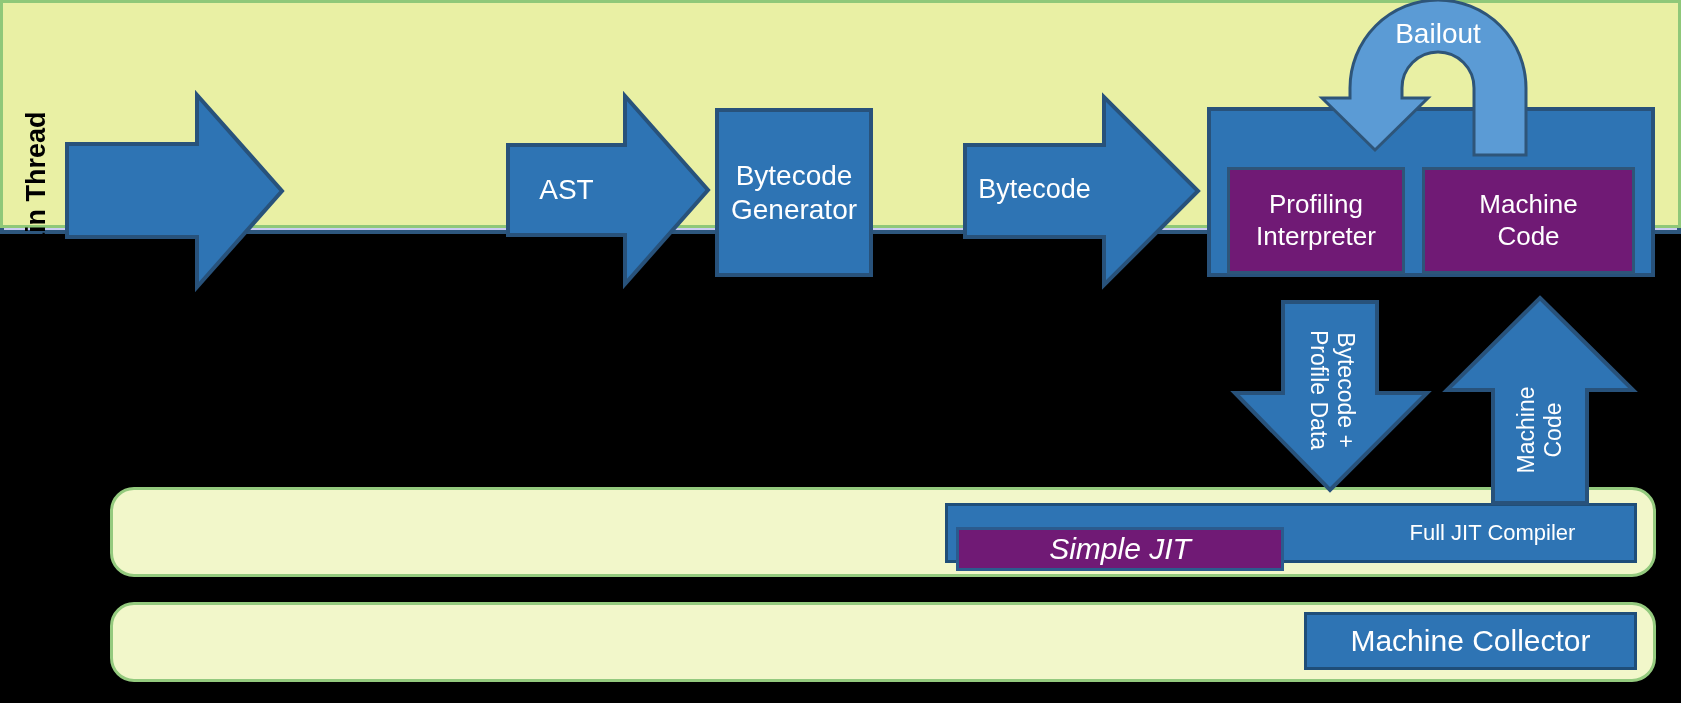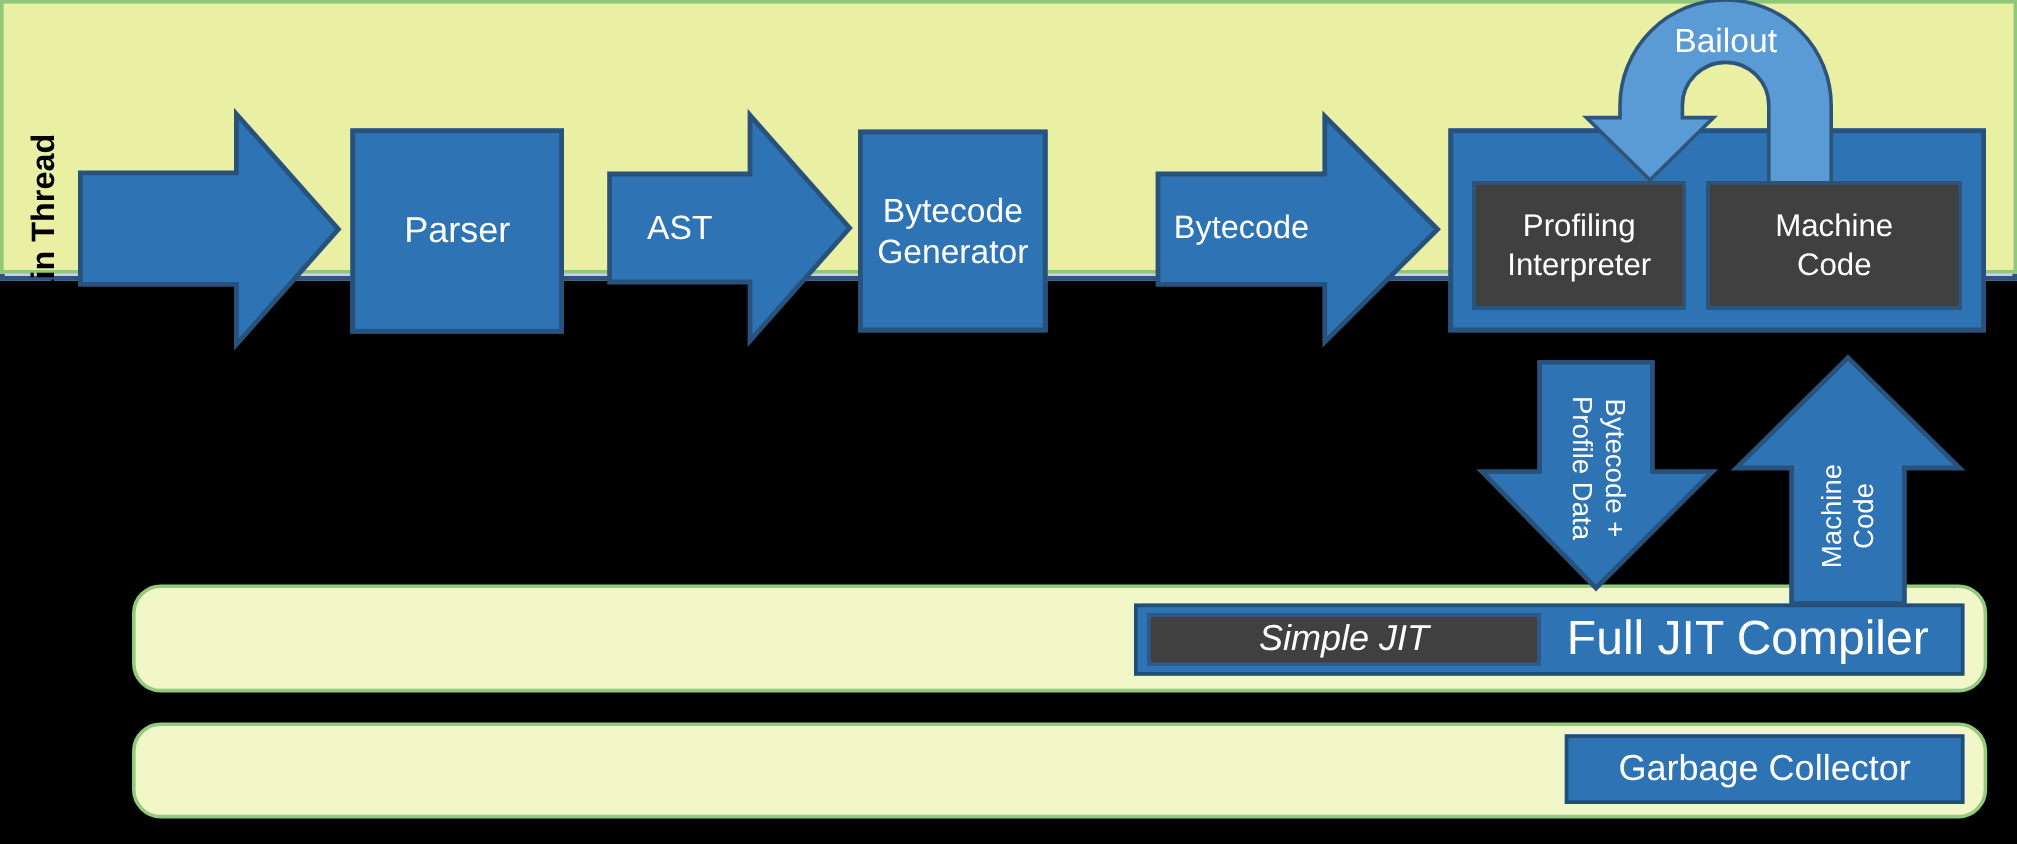"Parser" div.abs { html: <div>Parser</div> -> none }
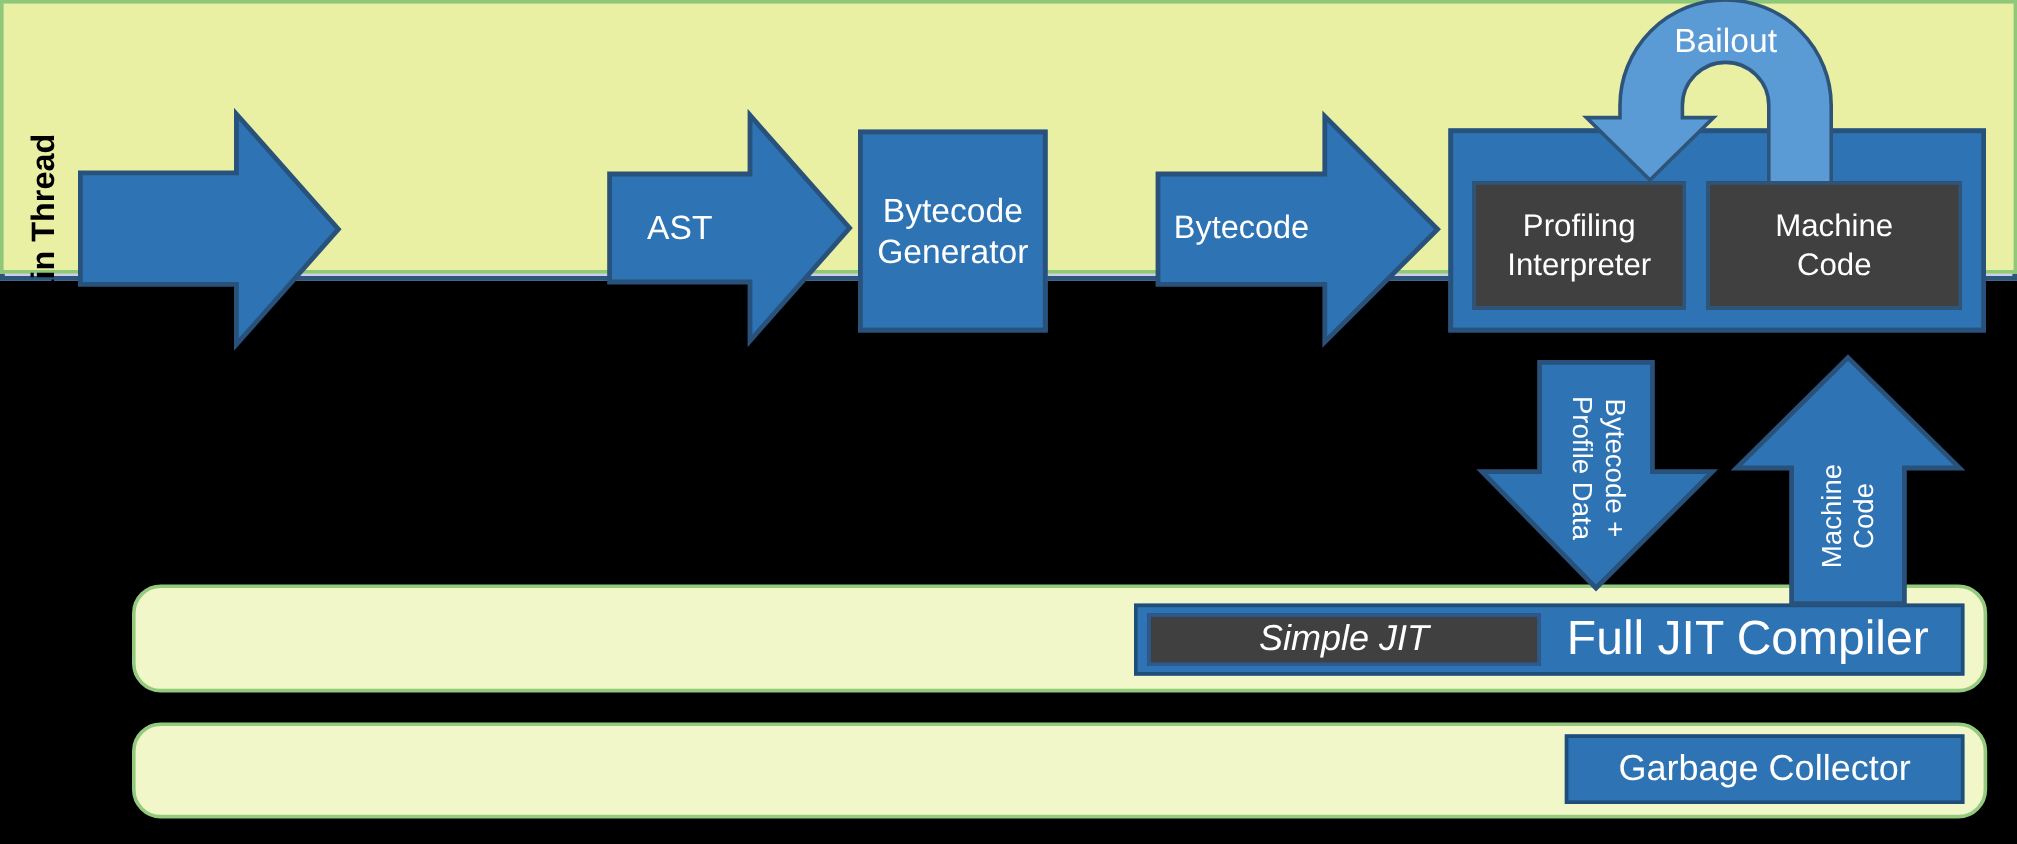"Profiling Interpreter" .lightbox { background: #404040 -> #701a75; margin-top: none -> 16px }
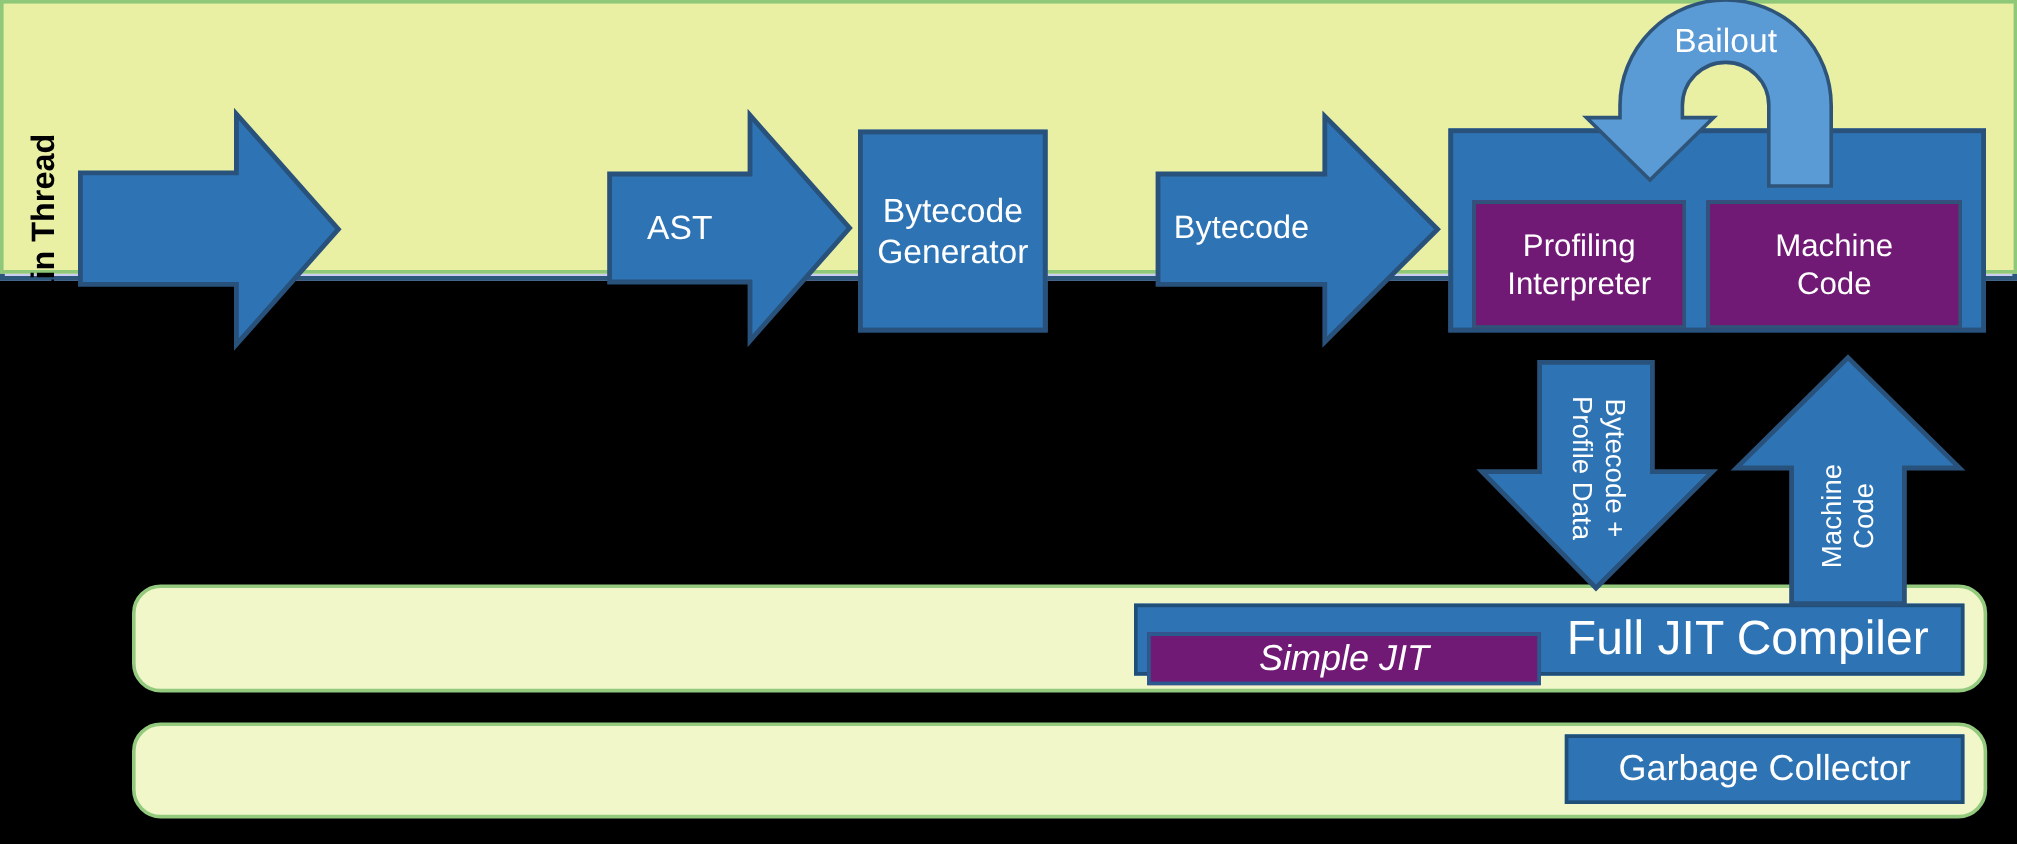"Full JIT Compiler" div.abs { font-size: 40px -> 22px; left: 1292px -> 1328px }
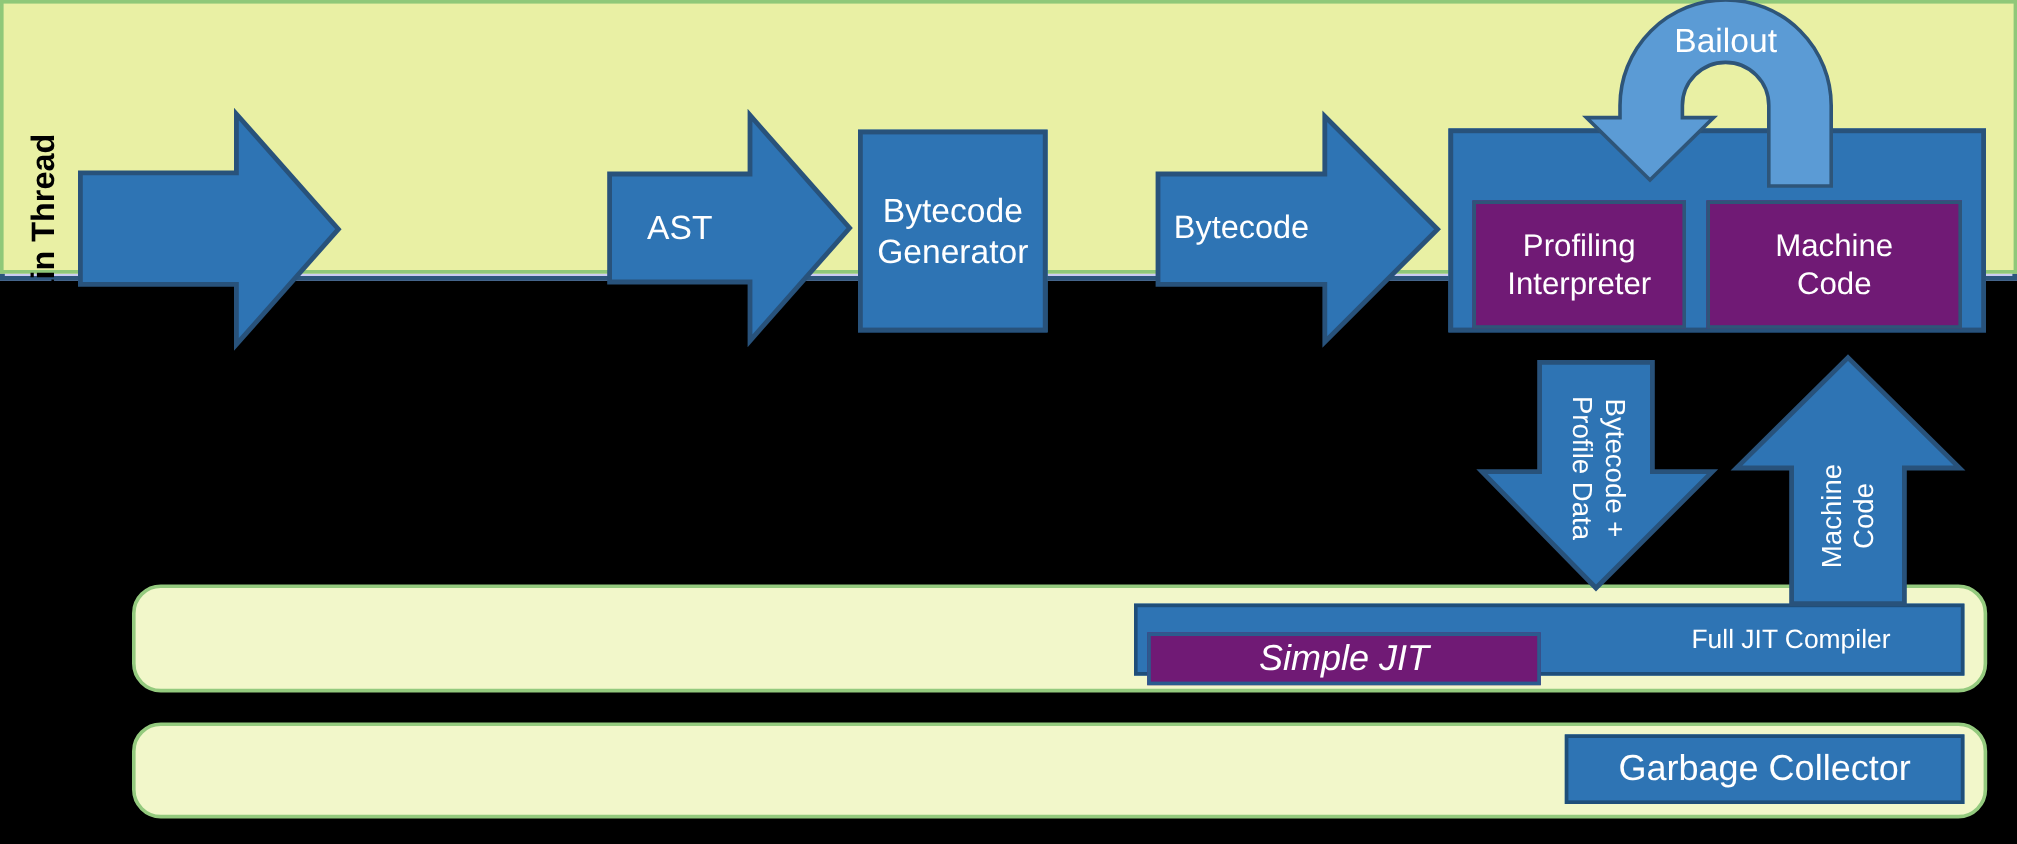"Garbage Collector" div.abs { text: Garbage -> Machine }
